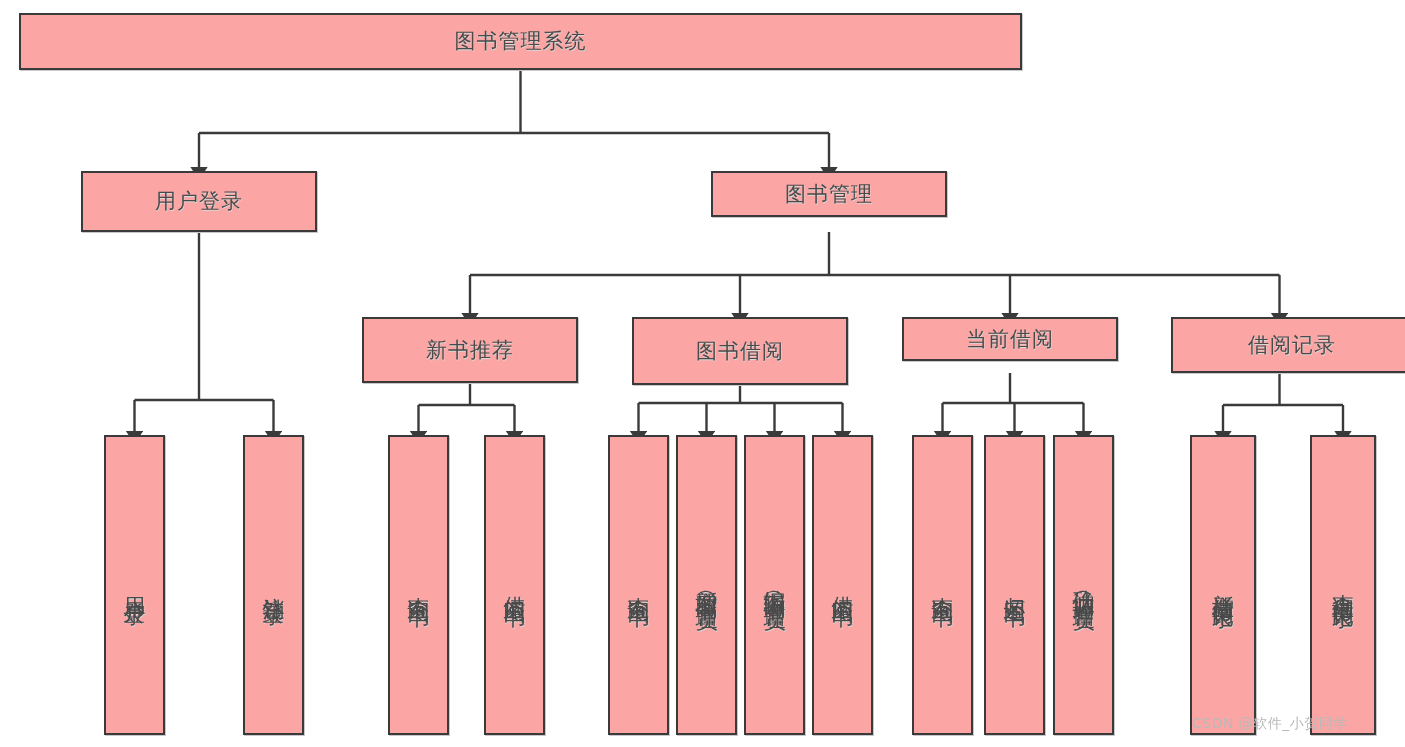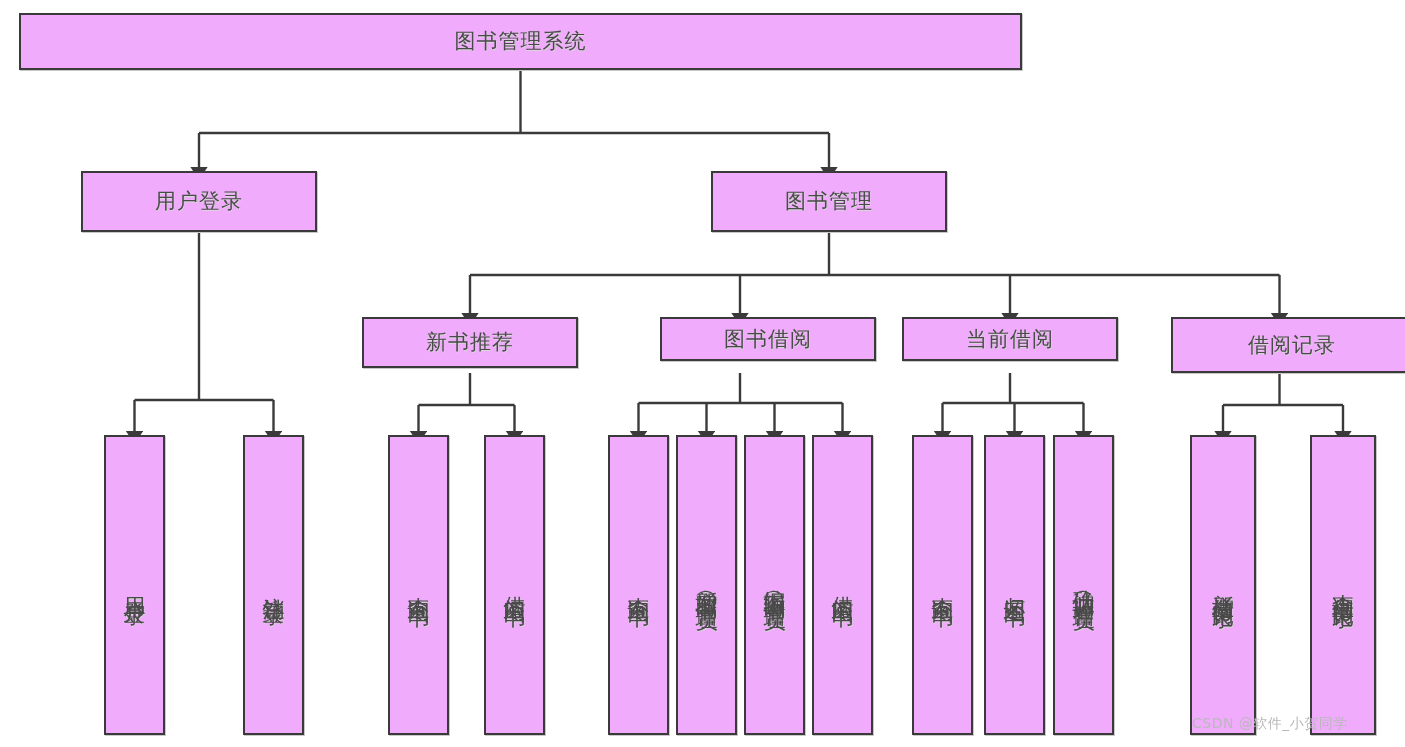"图书管理系统" .node-box { background: #f0abfc -> #fca5a5 }
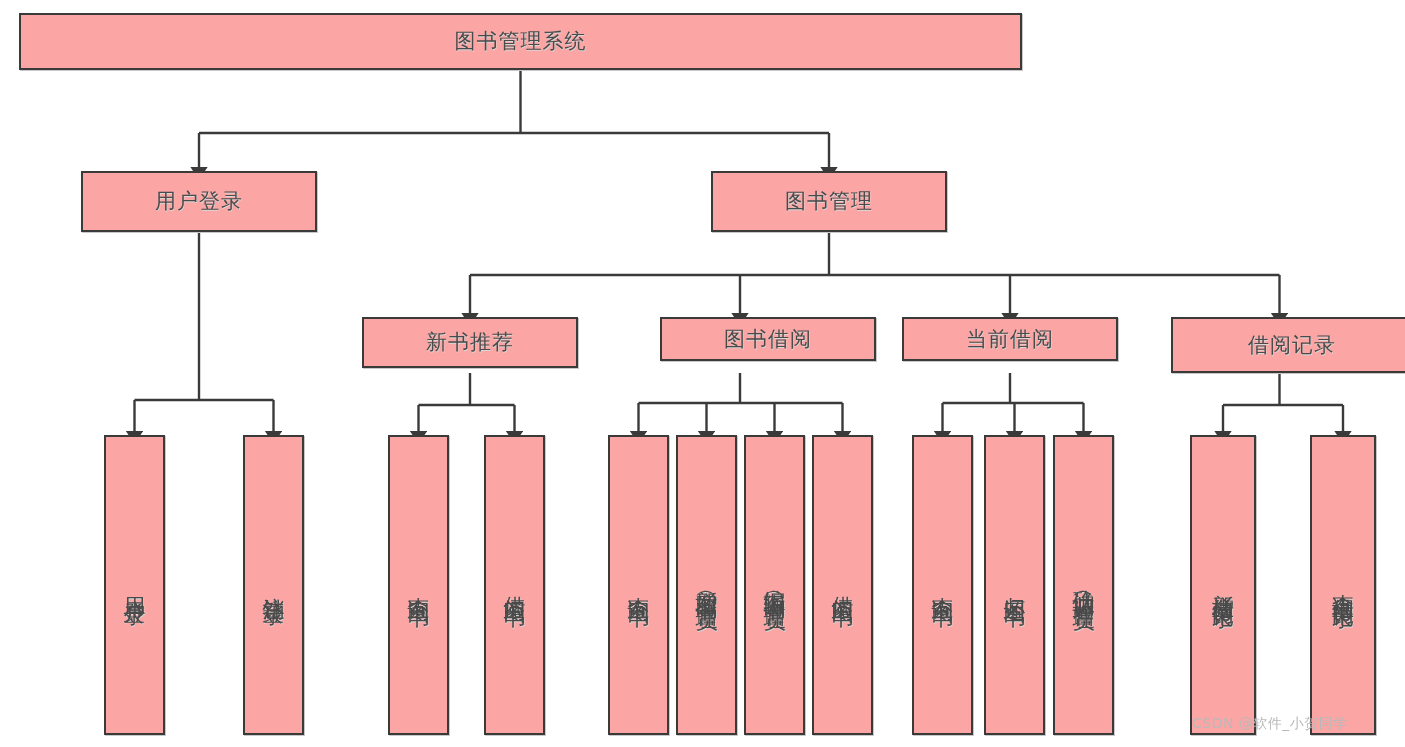"图书管理" div.node-box { height: 61px -> 46px }
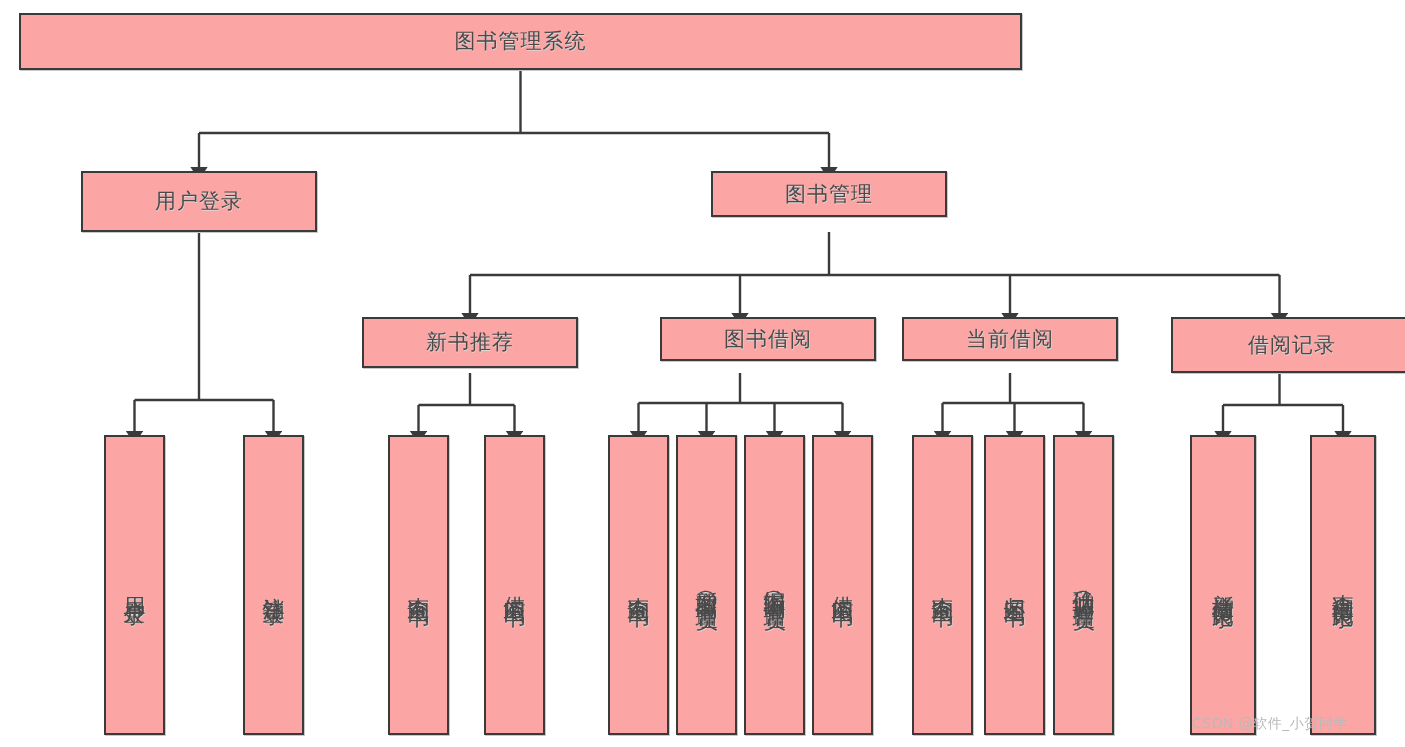"新书推荐" div.node-box { height: 51px -> 66px }
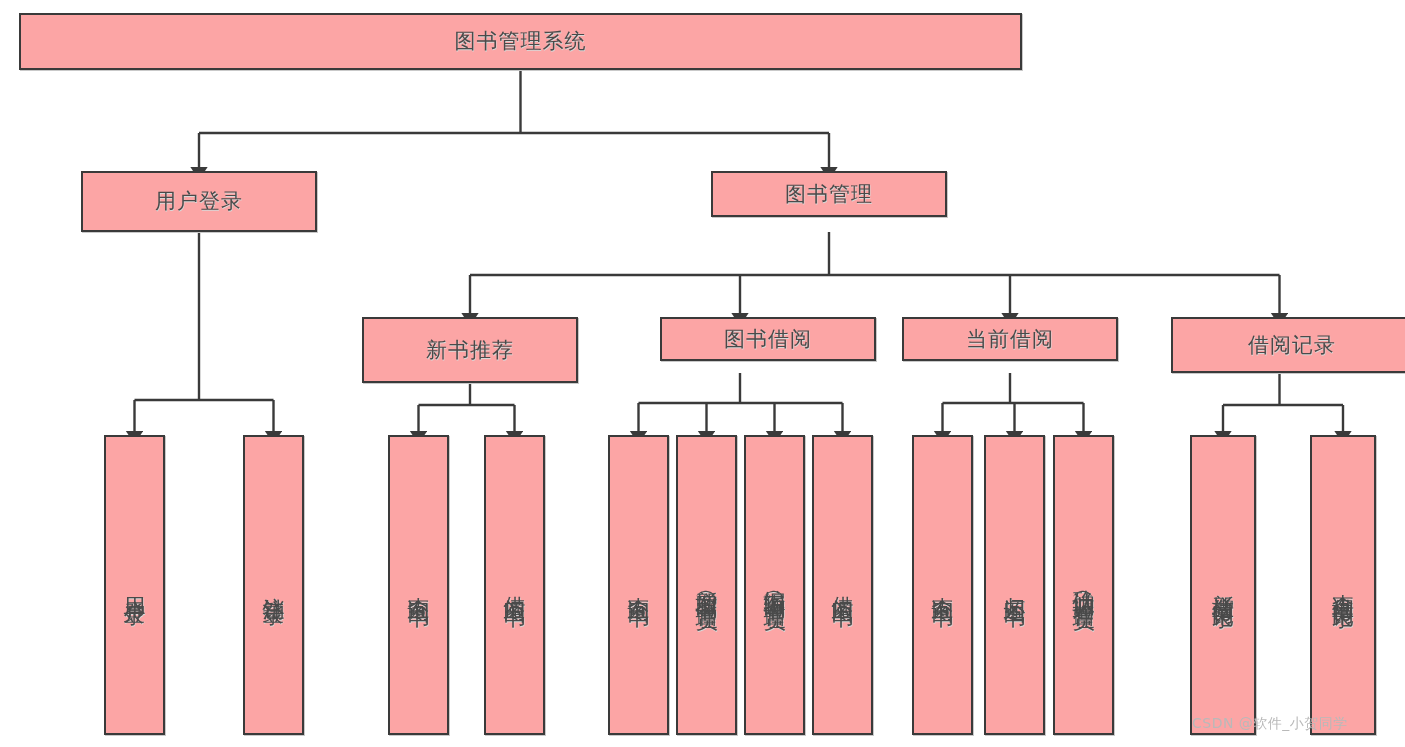"图书借阅" div.node-box { height: 44px -> 68px; left: 660px -> 632px }
